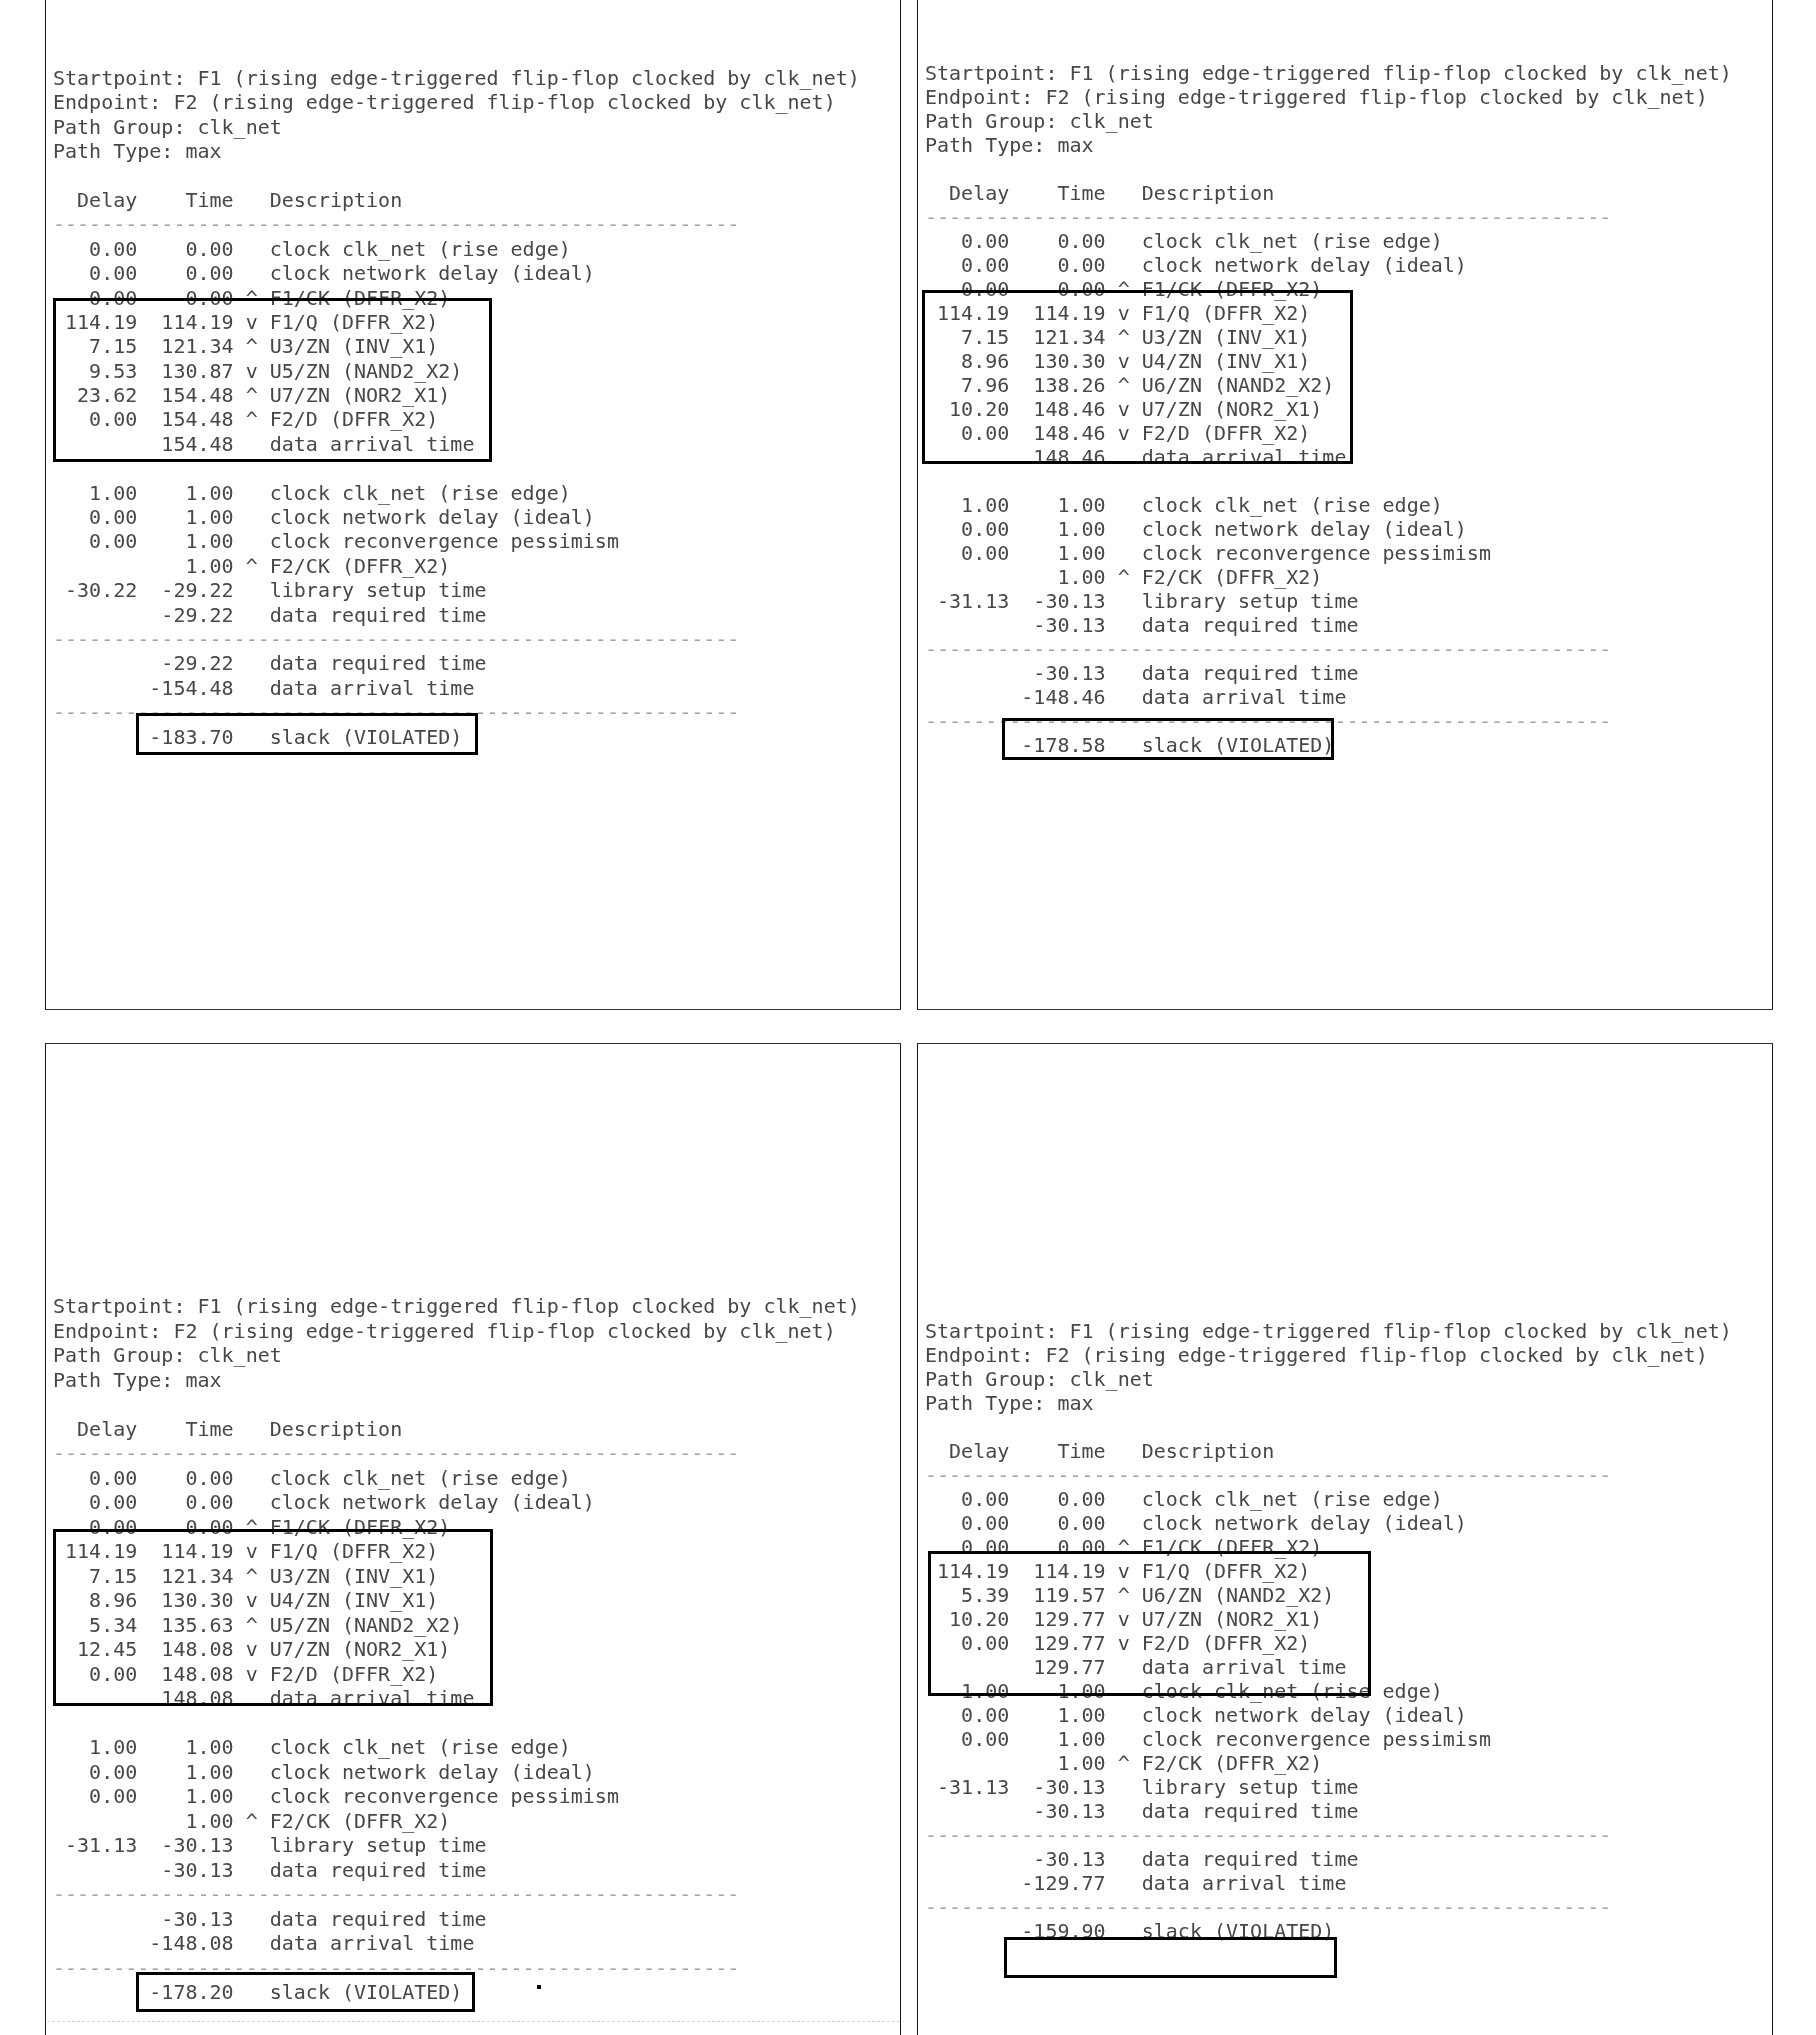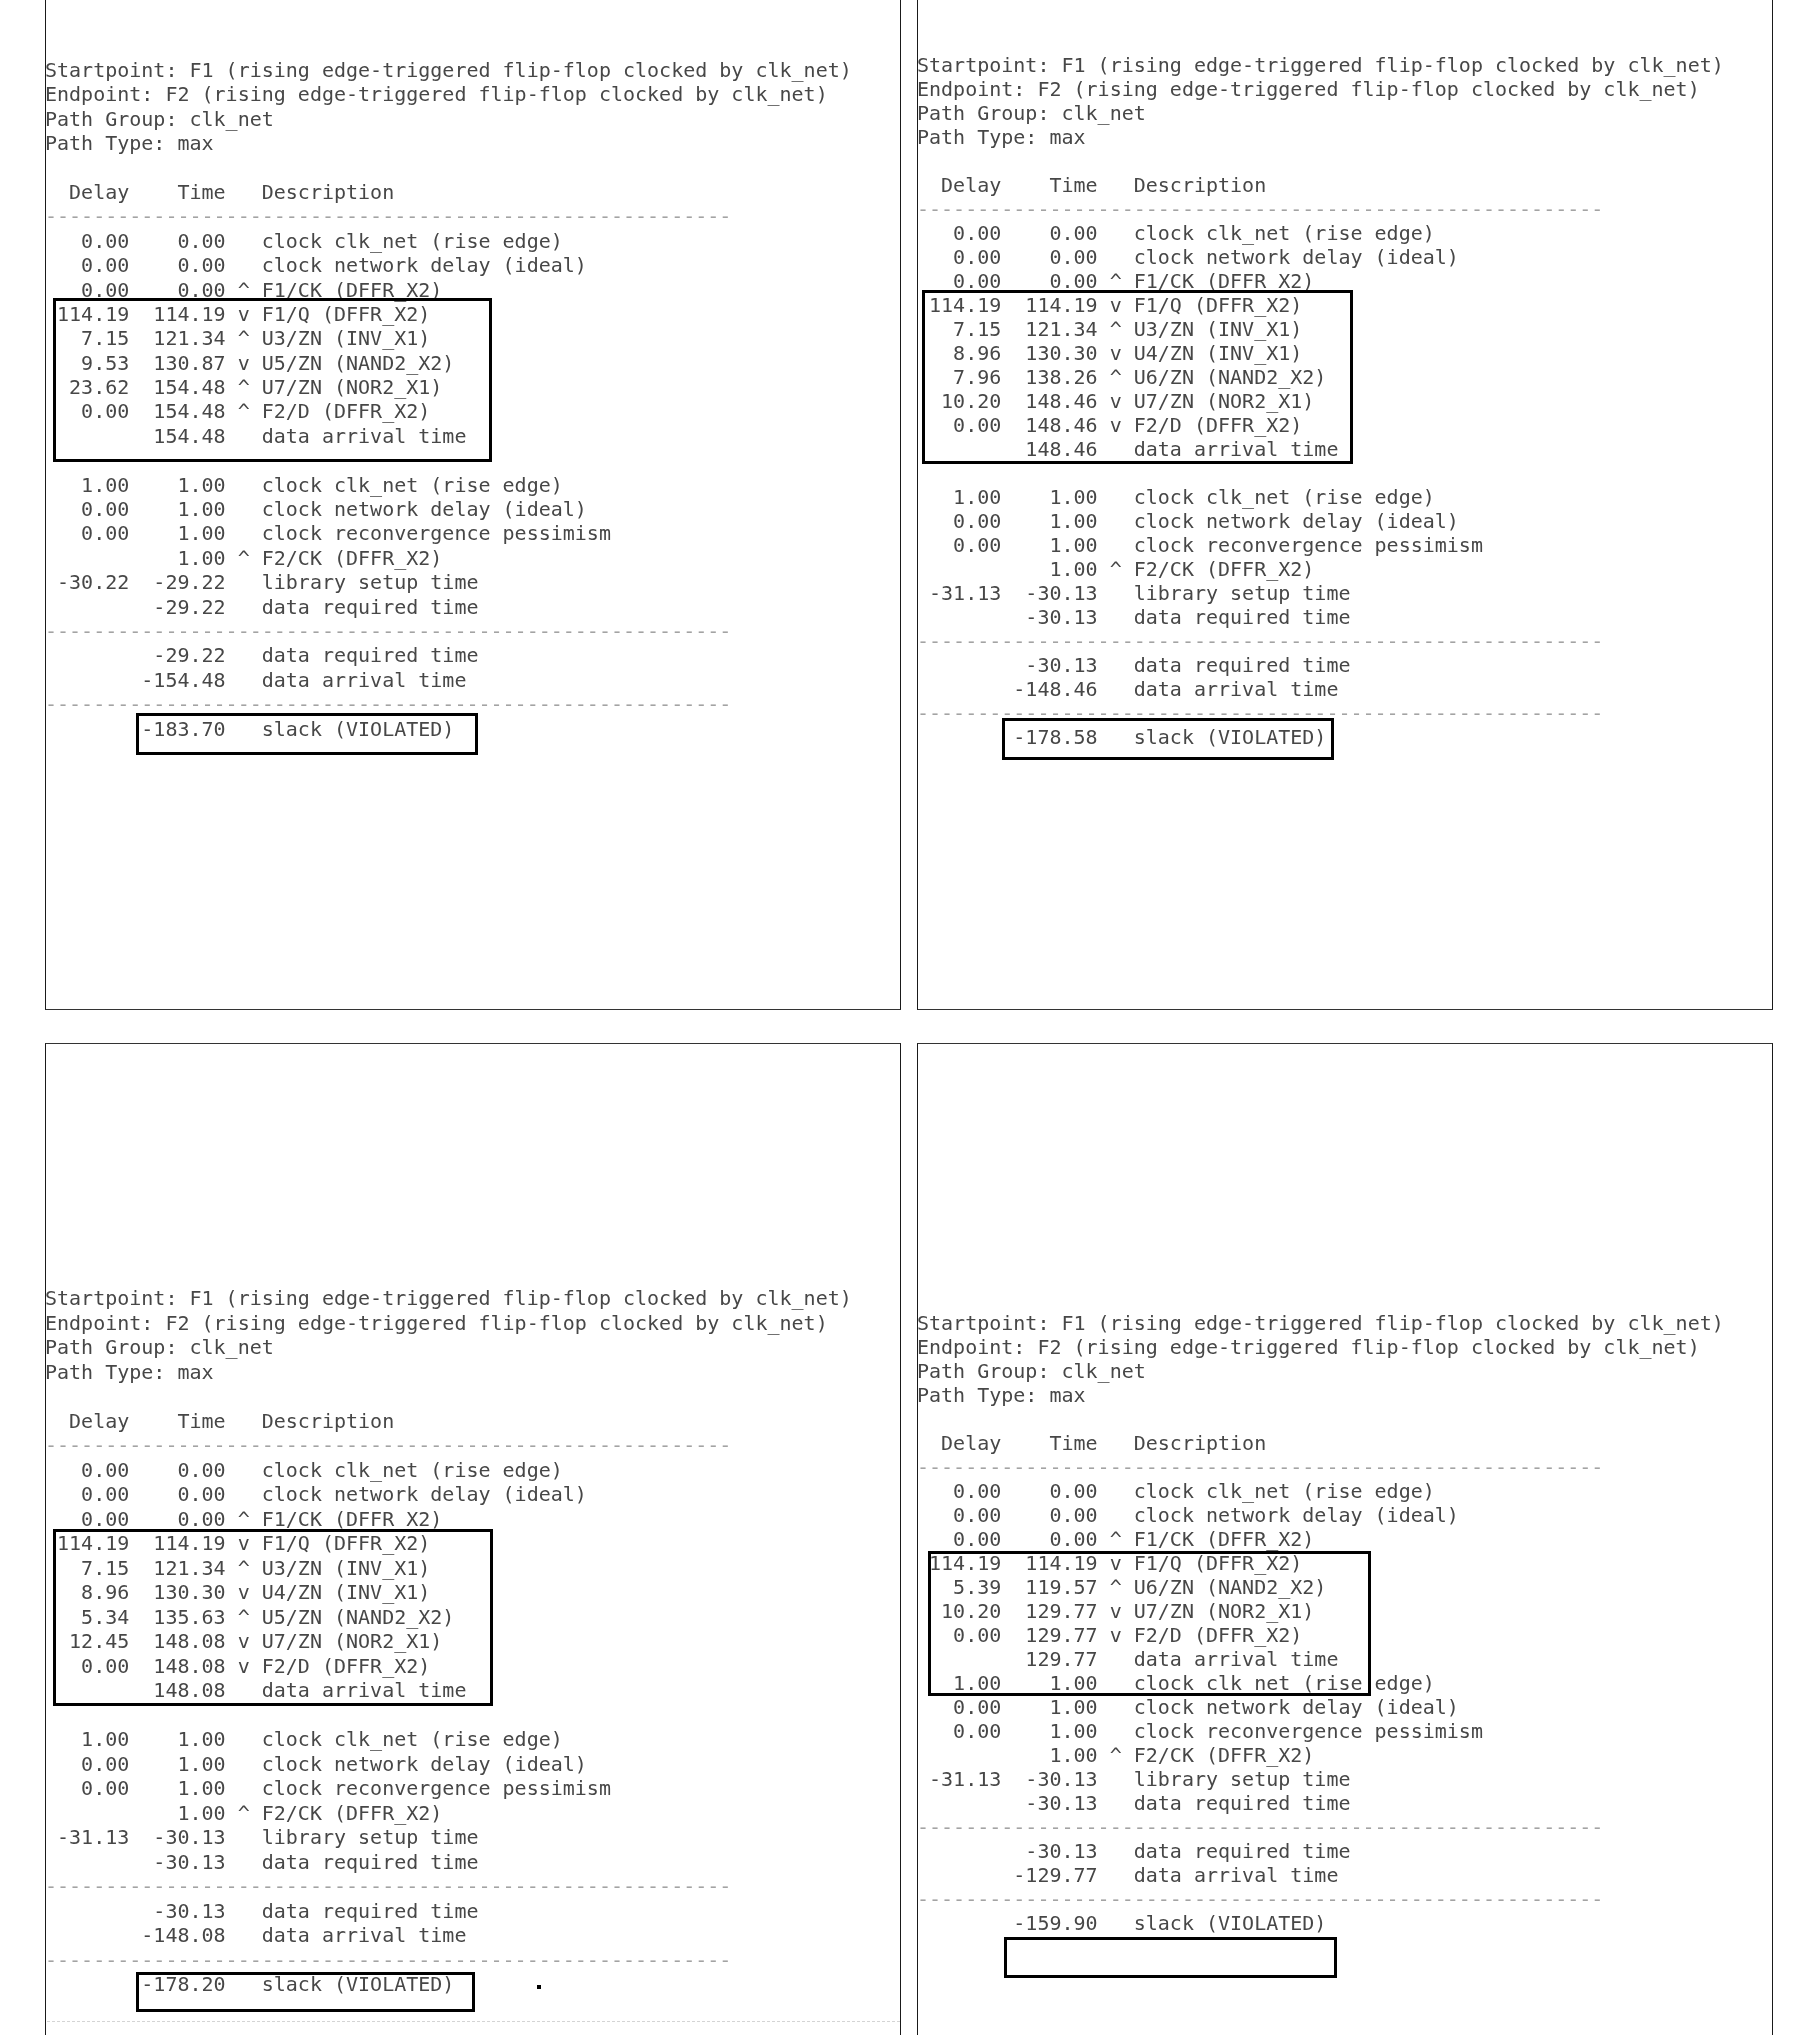"Startpoint: F1 (rising edge-triggered" .report { margin: 0 -> 8px }
